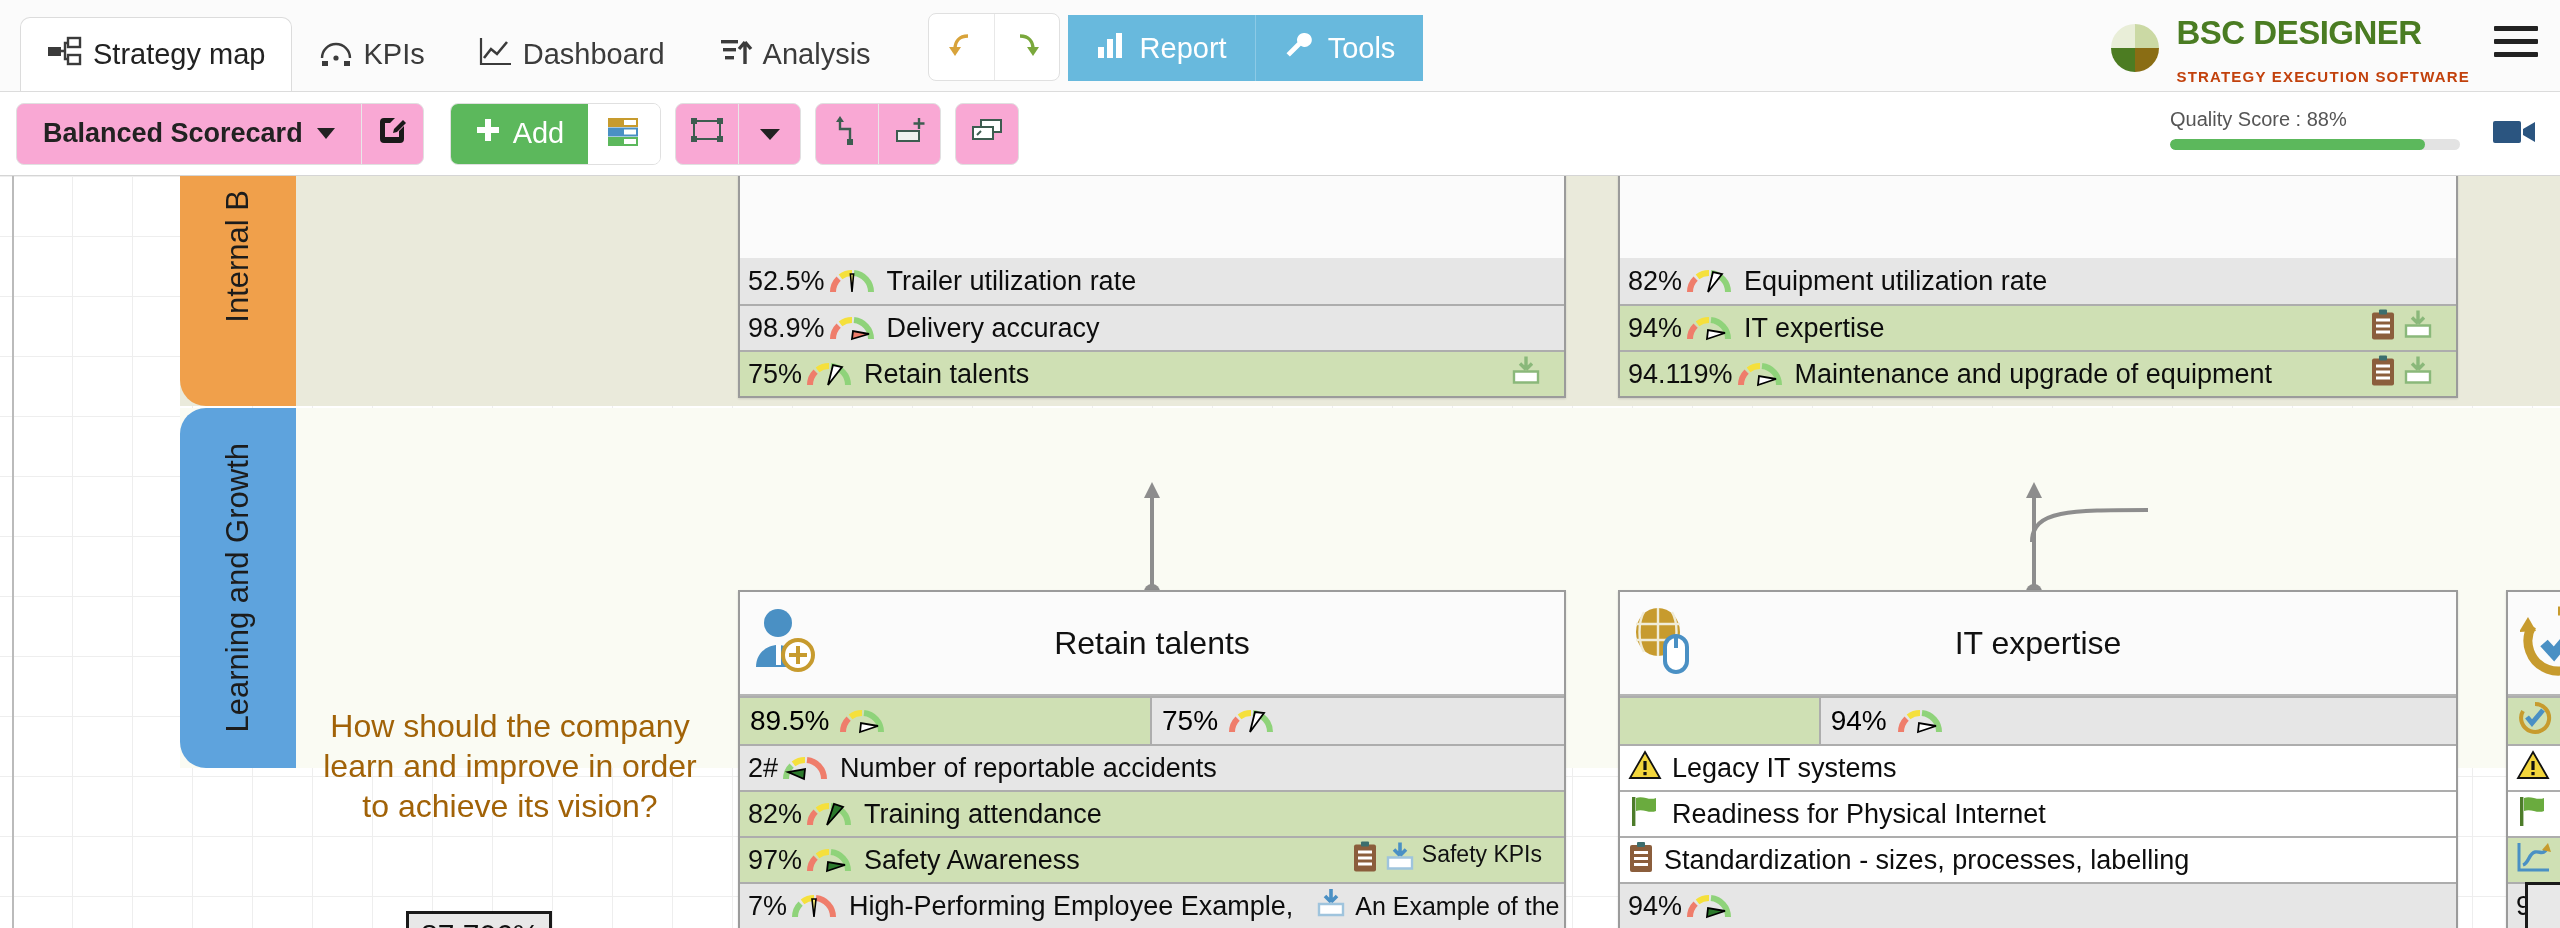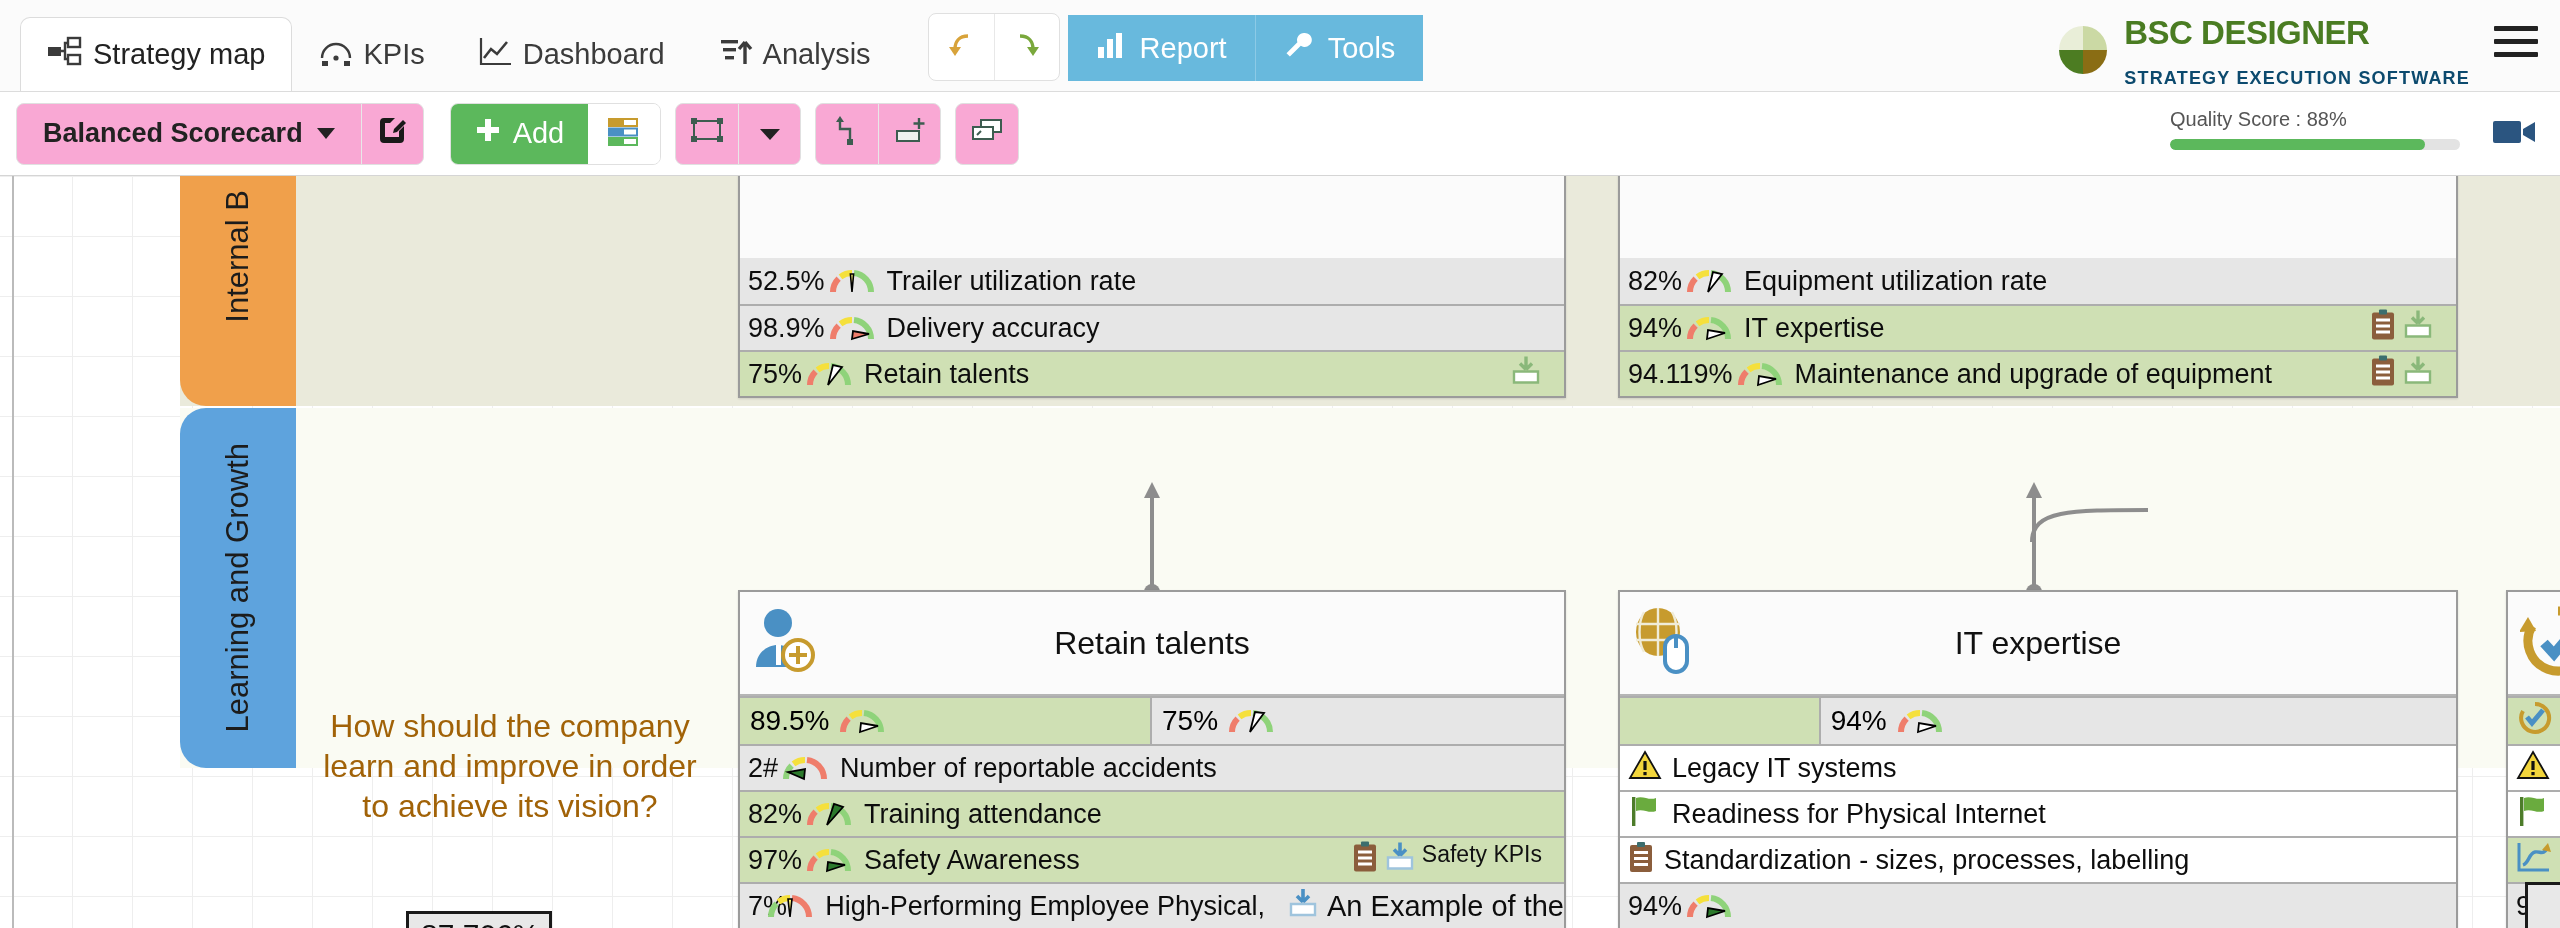"STRATEGY EXECUTION SOFTWARE" .brandtext .b2 { color: #0c4a6e -> #c2410c; font-size: 18px -> 15px }
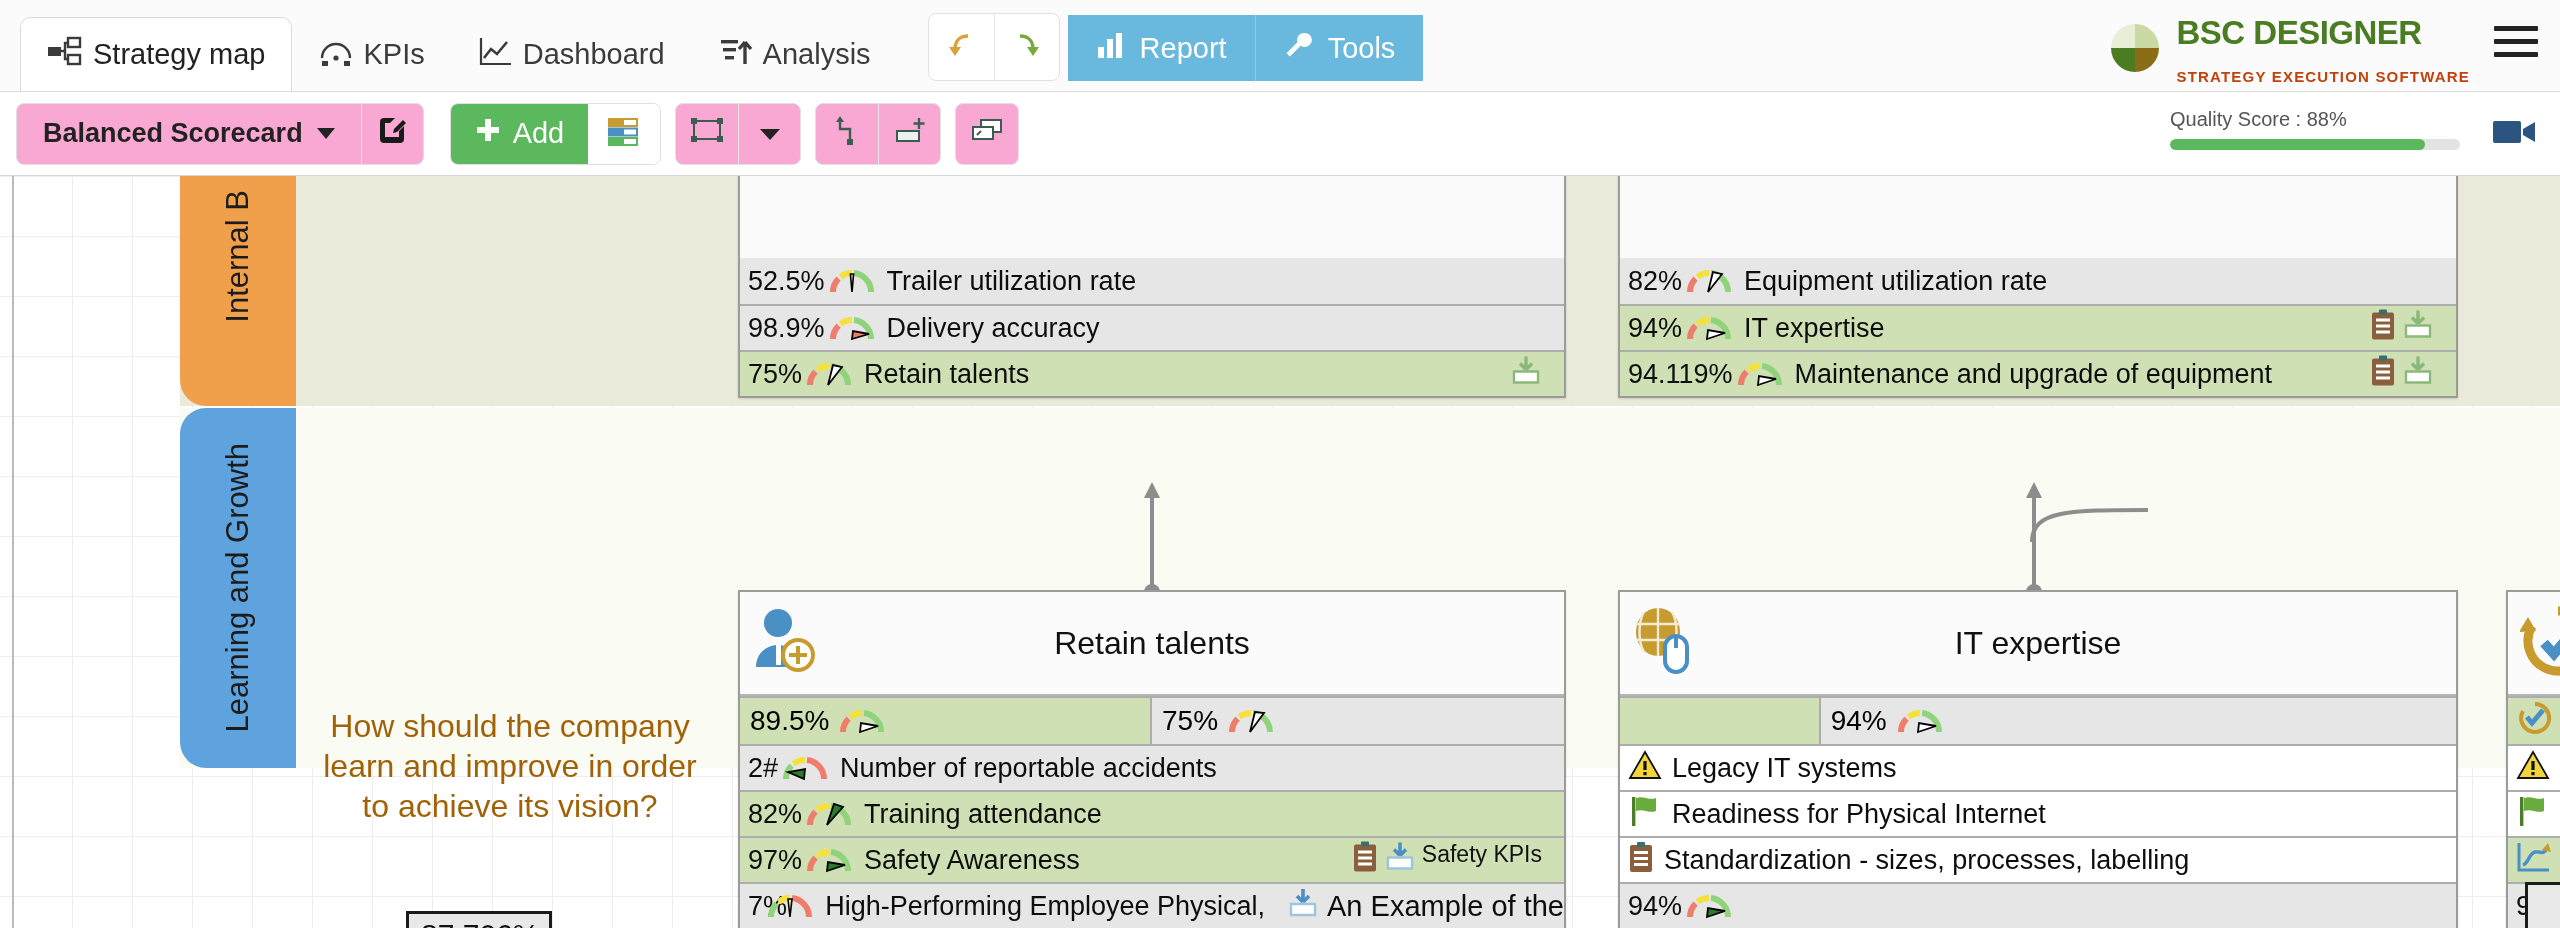"High-Performing Employee Physical," span.lbl { text: Physical -> Example }
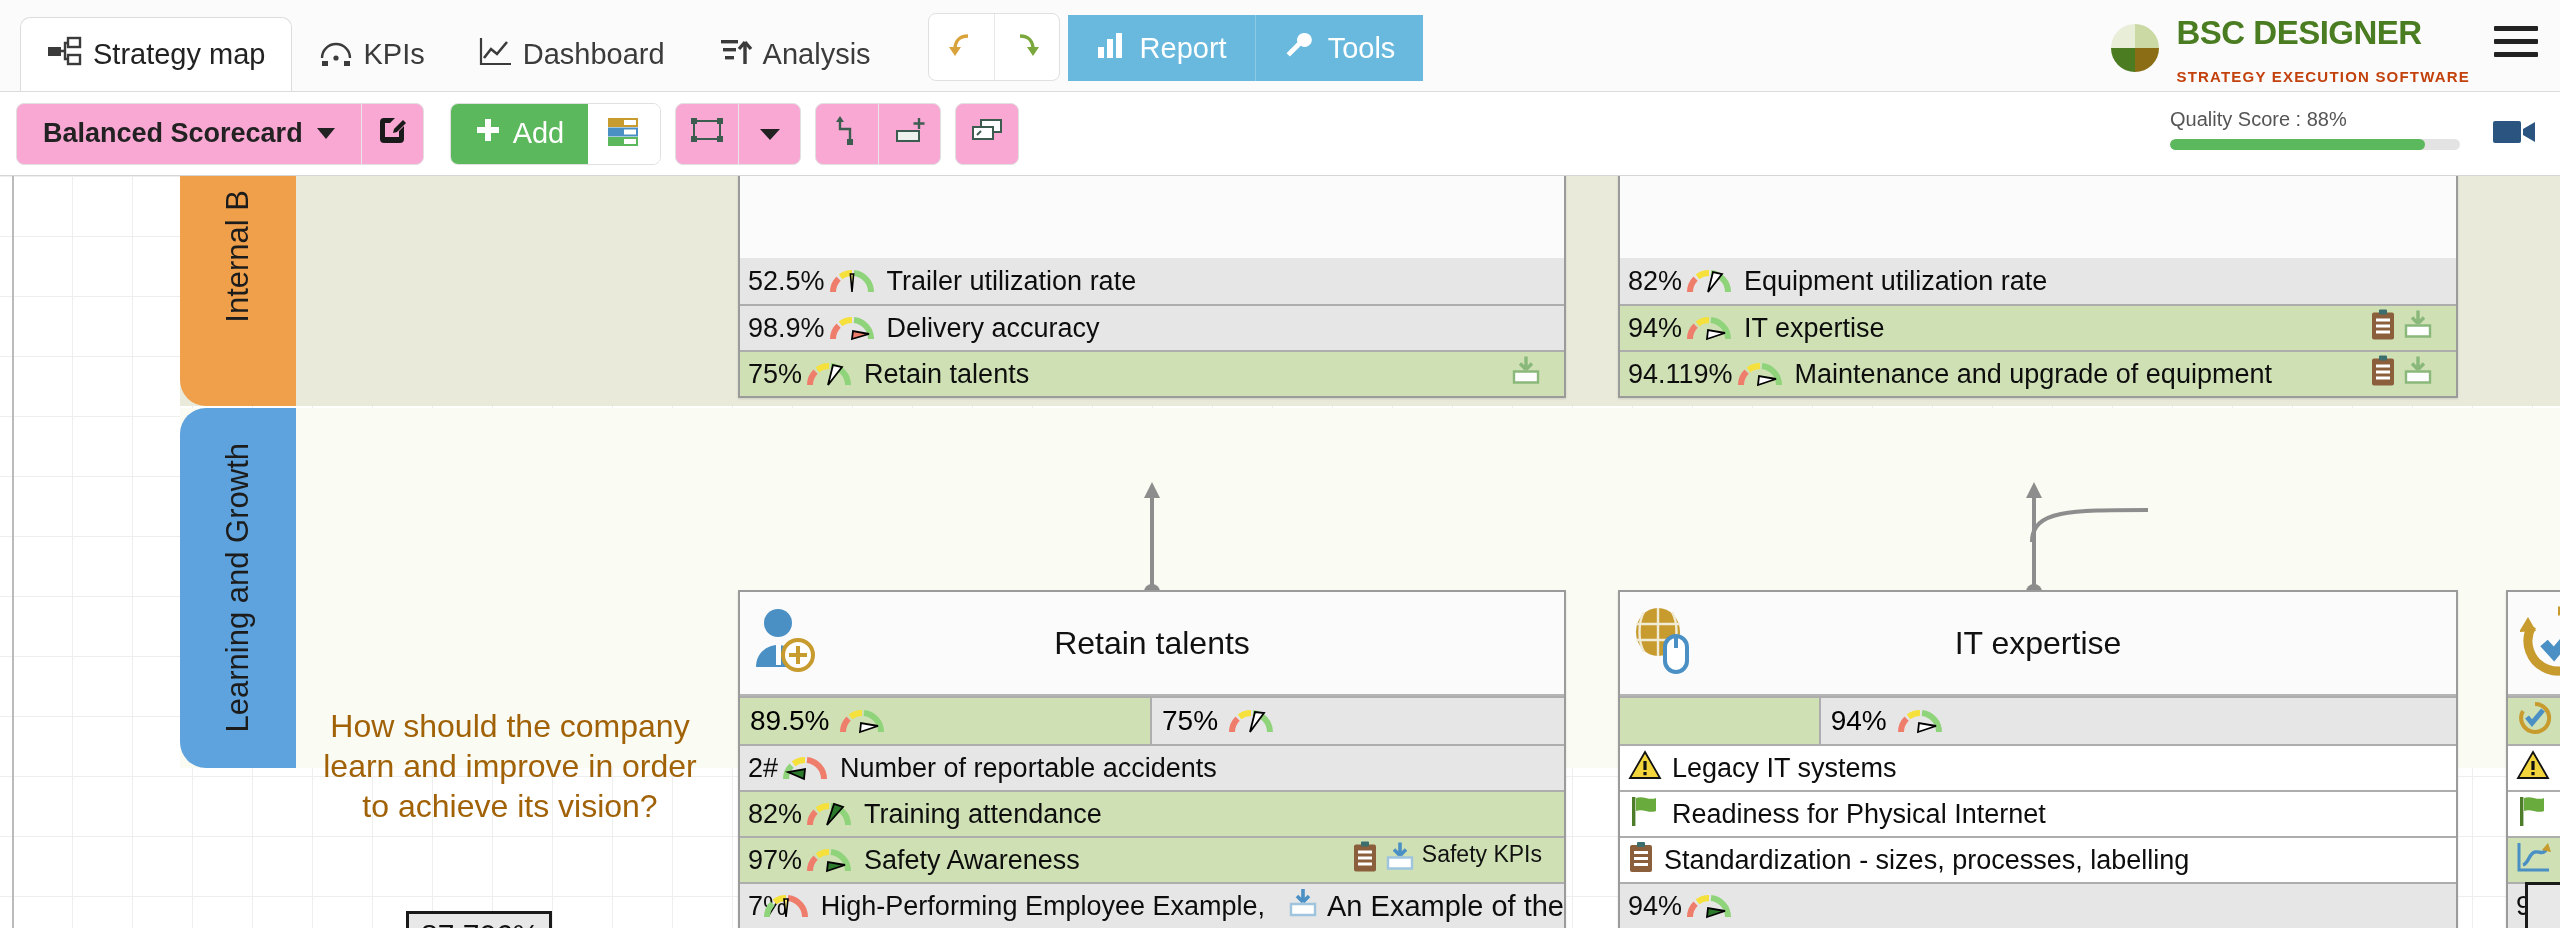"An Example of the" span.txt { font-size: 29px -> 25px }
